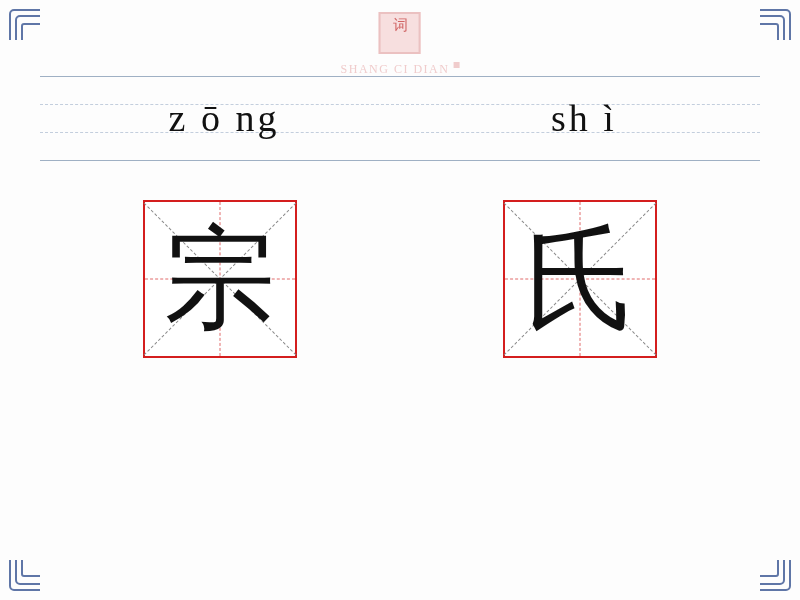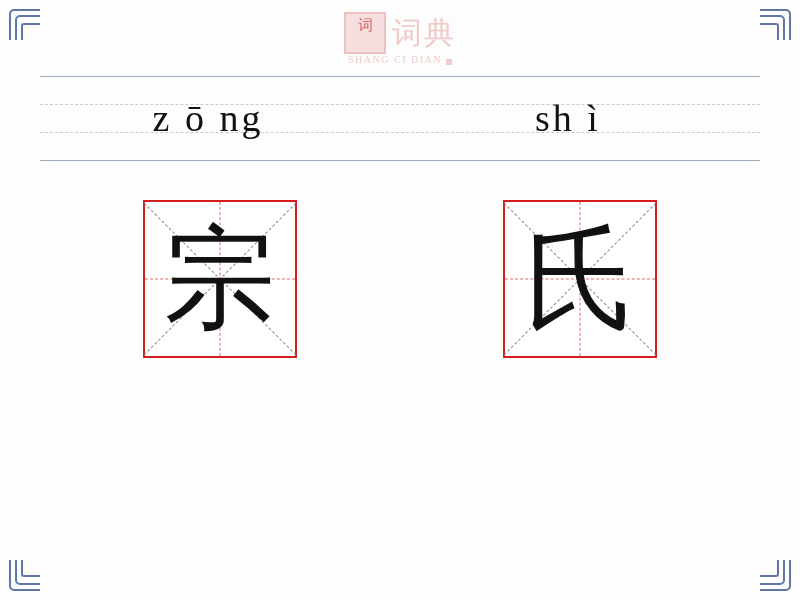"词典" div.logo-text { html: <div>词典</div> -> none }
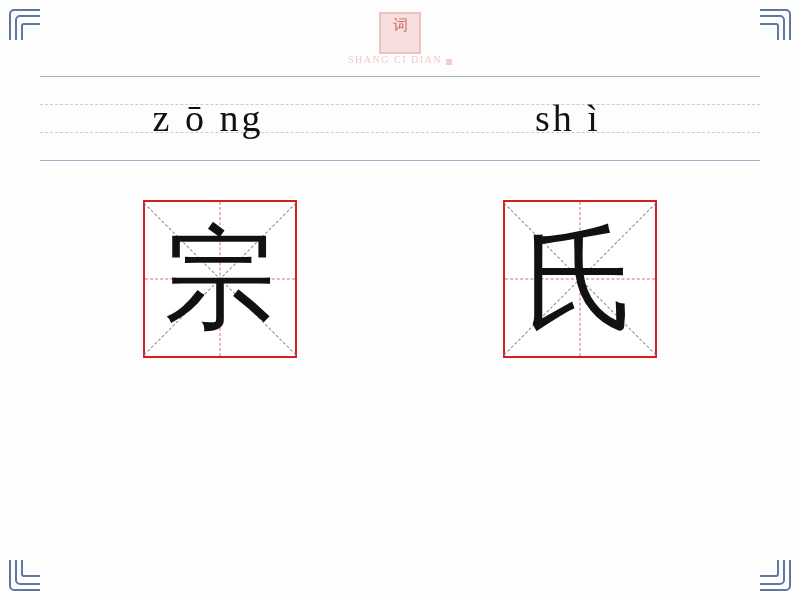"SHANG CI DIAN" .logo-sub { align-items: flex-end -> flex-start; font-size: 10px -> 12px; margin-top: 0 -> 8px }
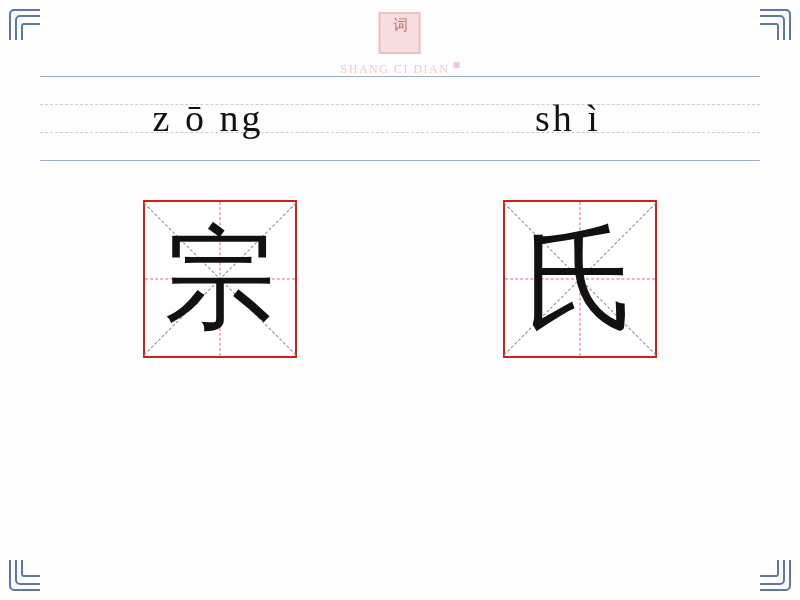"z ō ng" .pinyin-row { left: 28px -> 44px }
